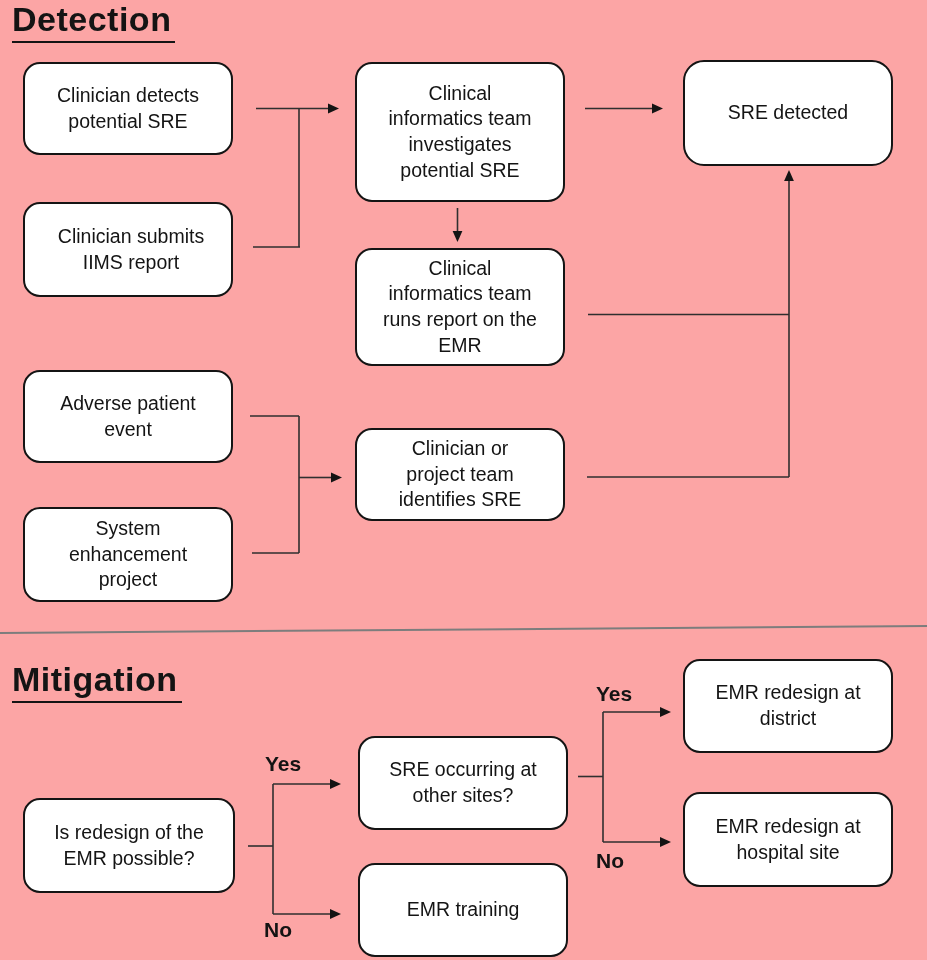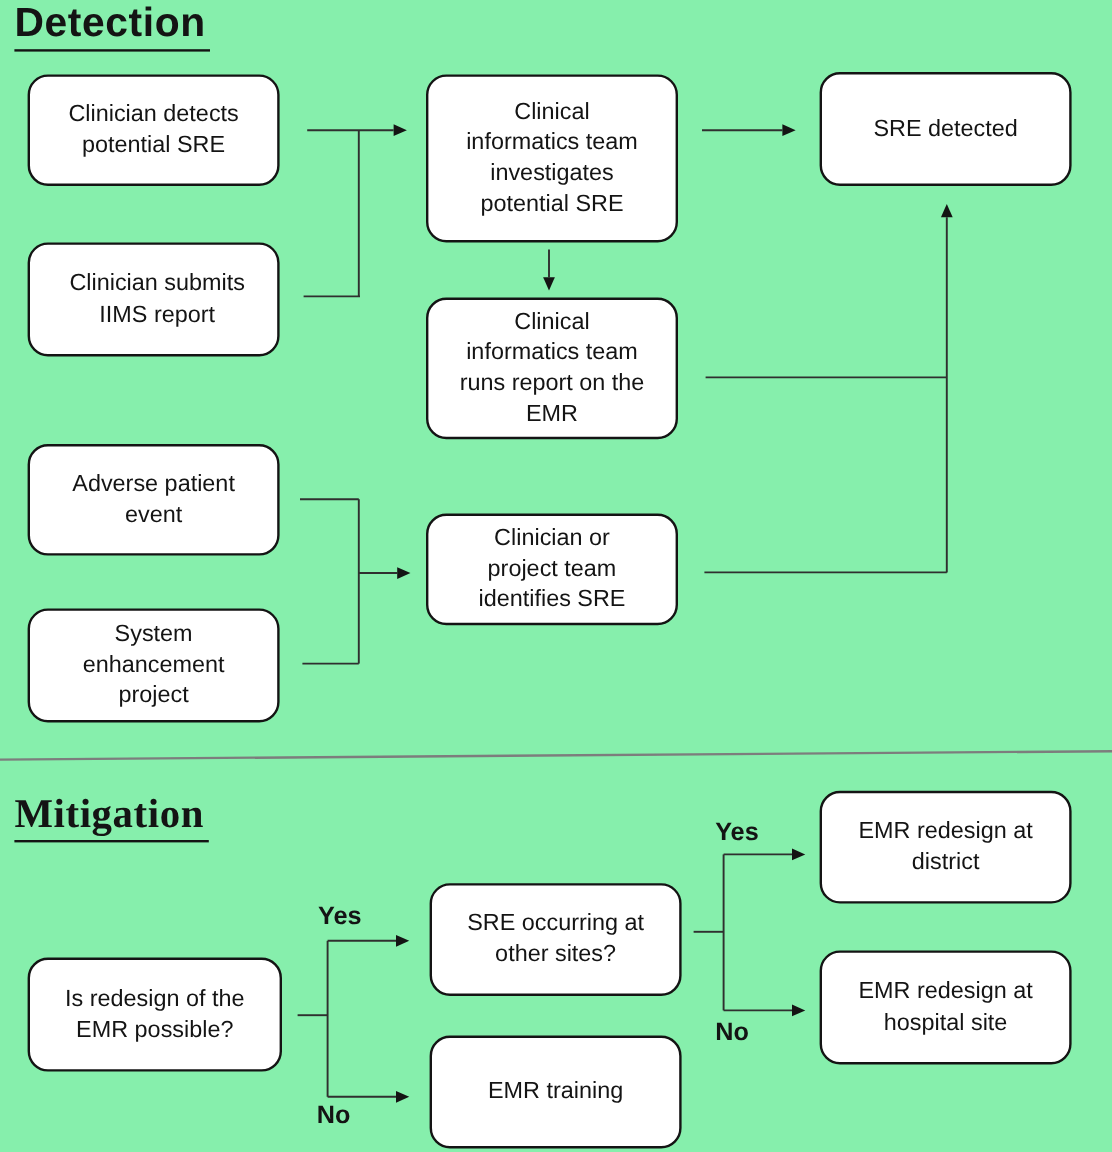"Detection" #canvas { background: #86efac -> #fca5a5 }
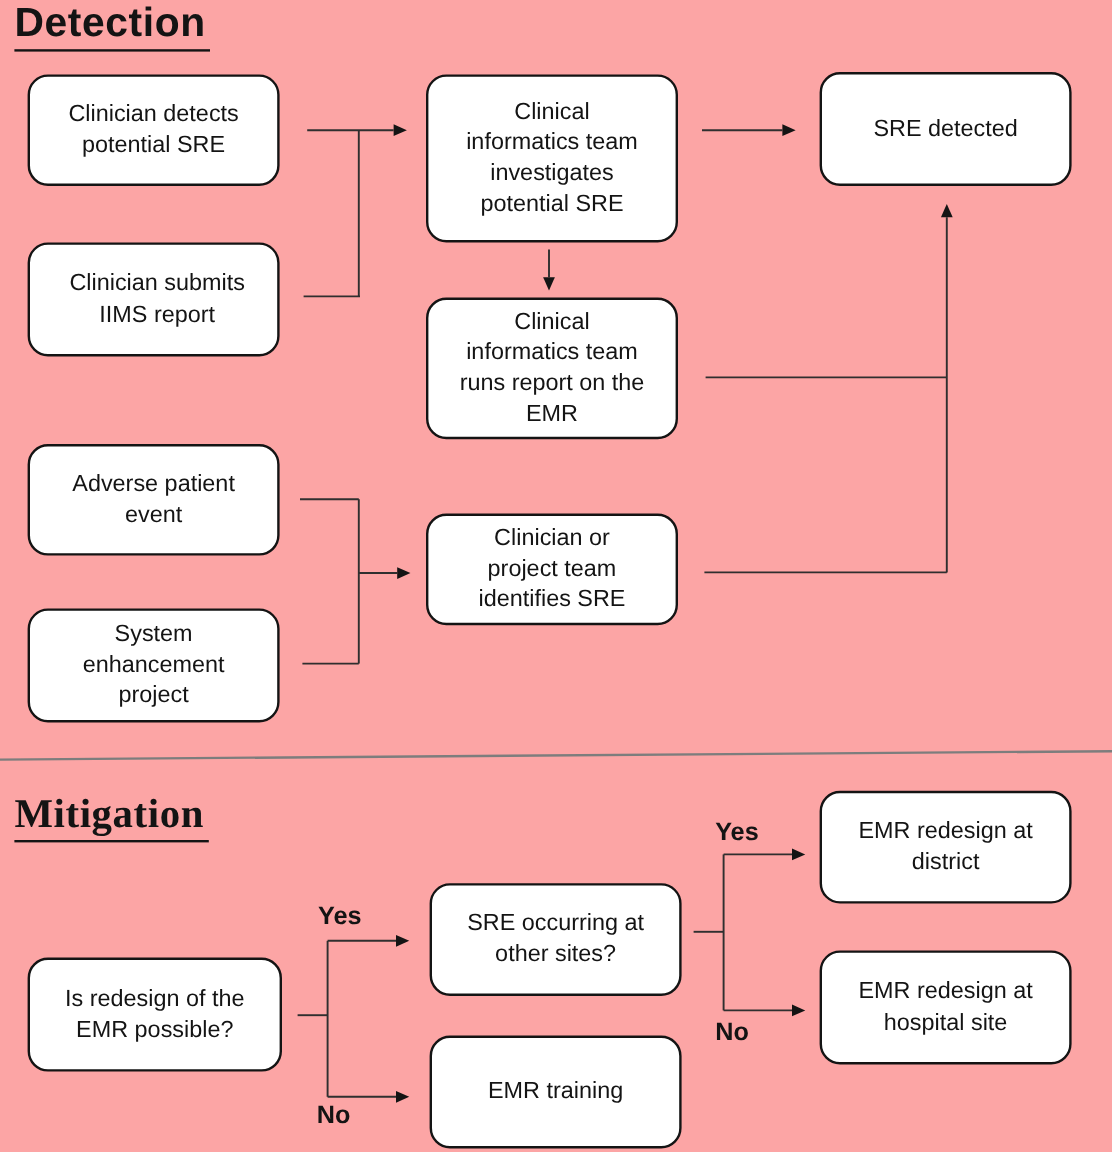"SRE detected" #b-sre-detected { border-radius: none -> 21px; height: 95px -> 106px }
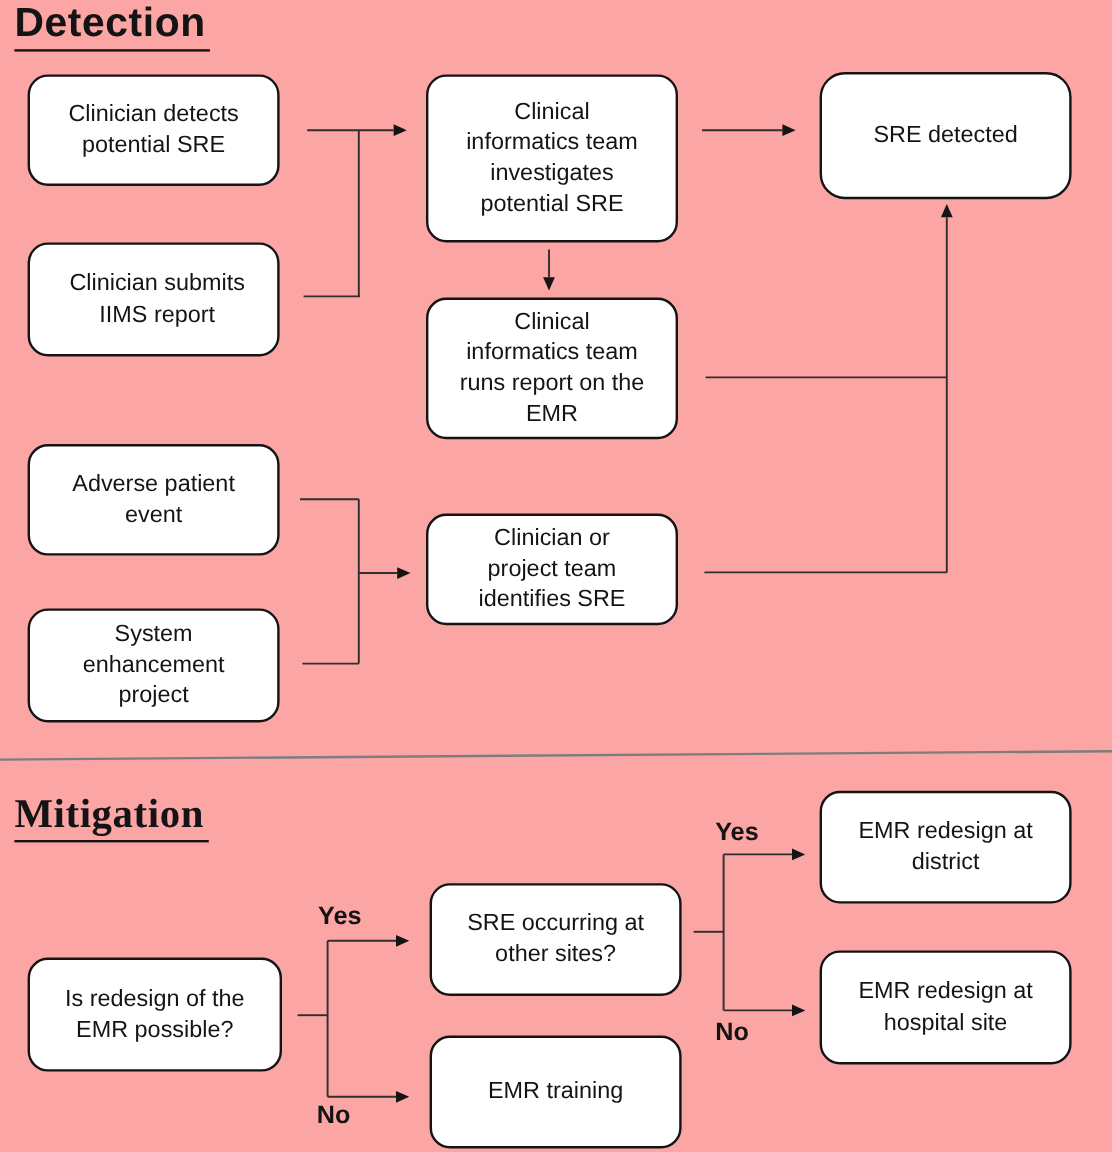"Mitigation" #title-mitigation { font-family: Liberation Serif, serif -> none }
